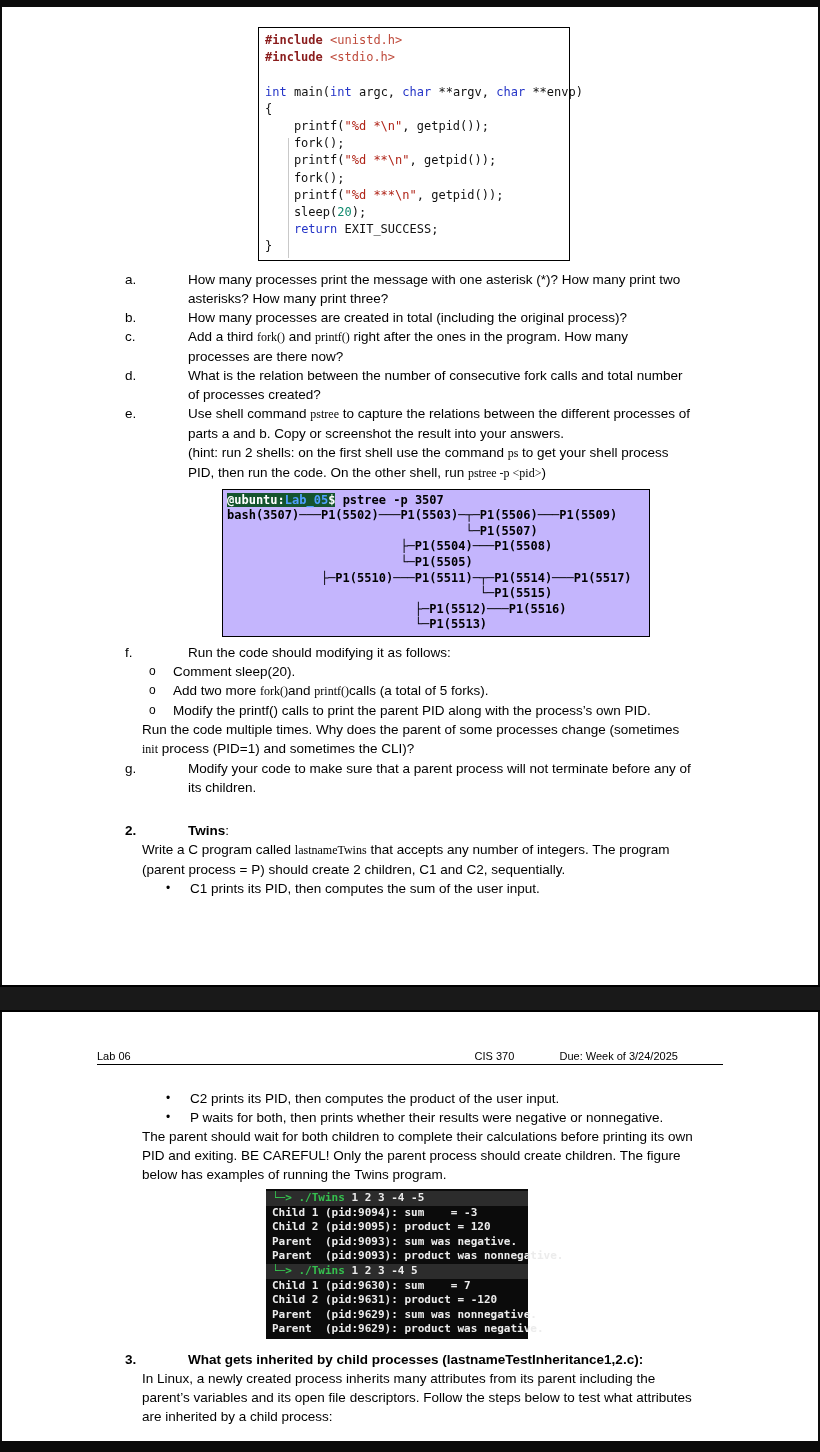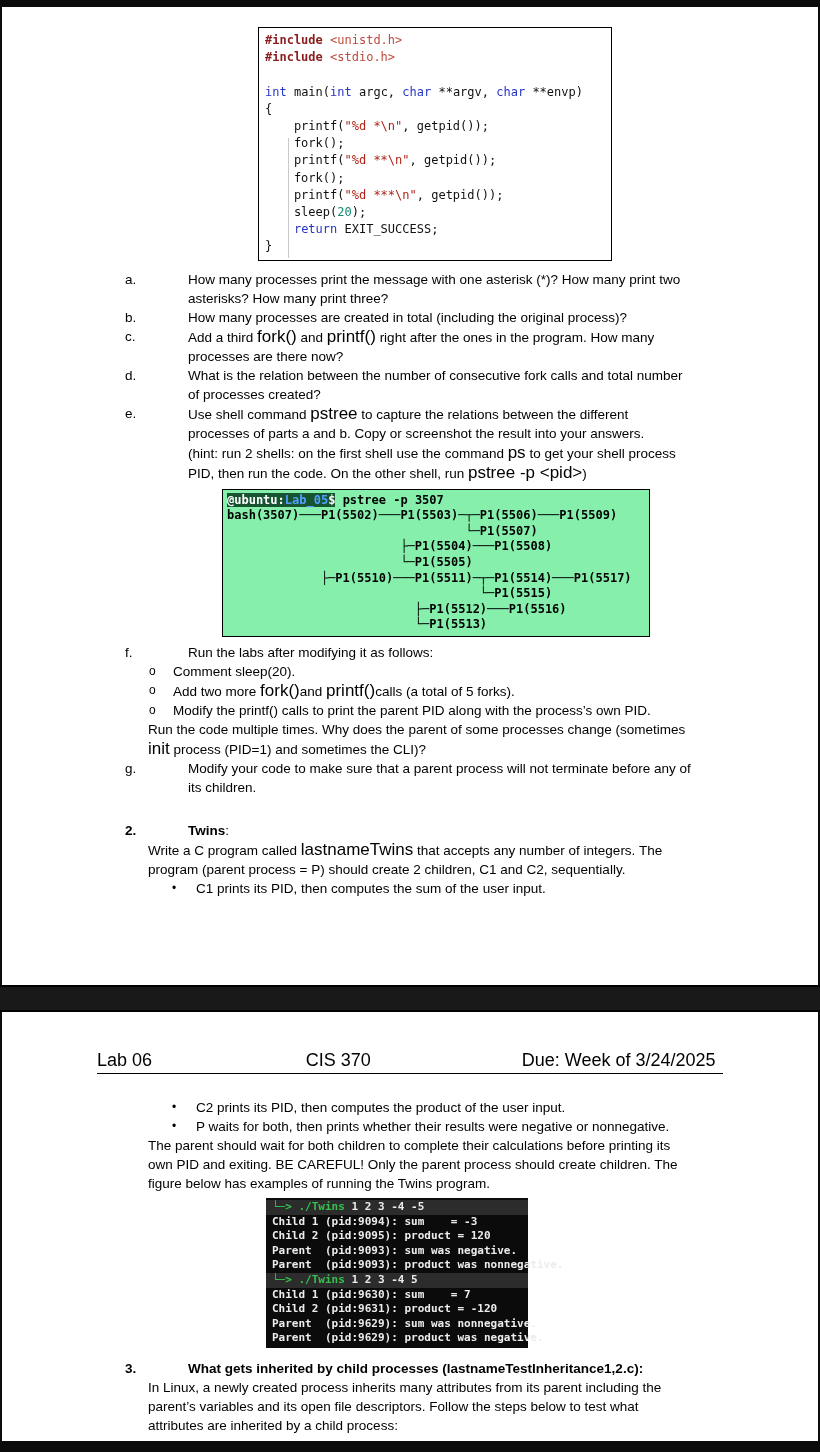"#include <unistd.h>" .codebox { width: 354px -> 312px }
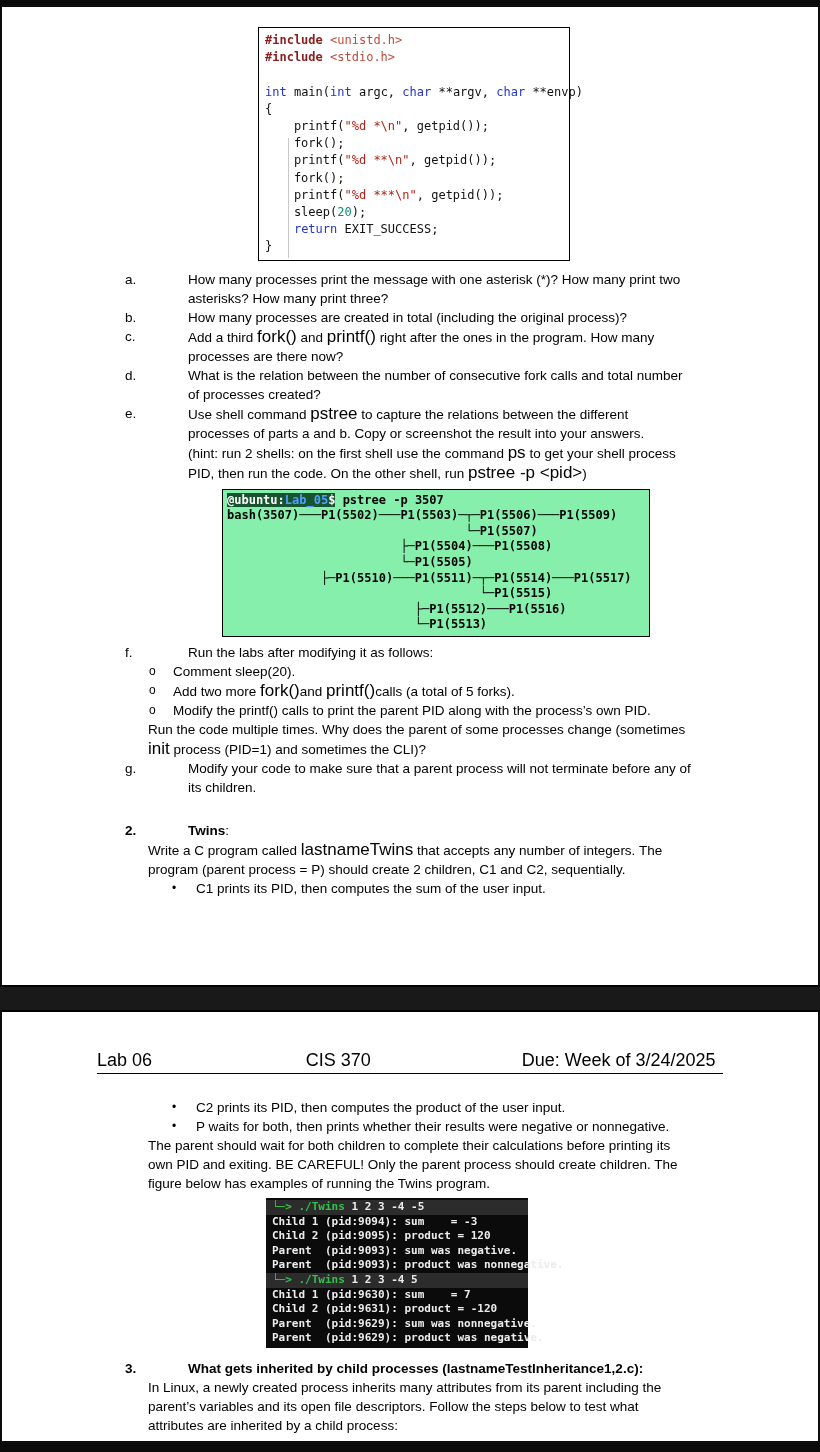"fork()" .t-mono { font-family: Liberation Sans, sans-serif -> Liberation Serif, serif; font-size: 17px -> 12px }
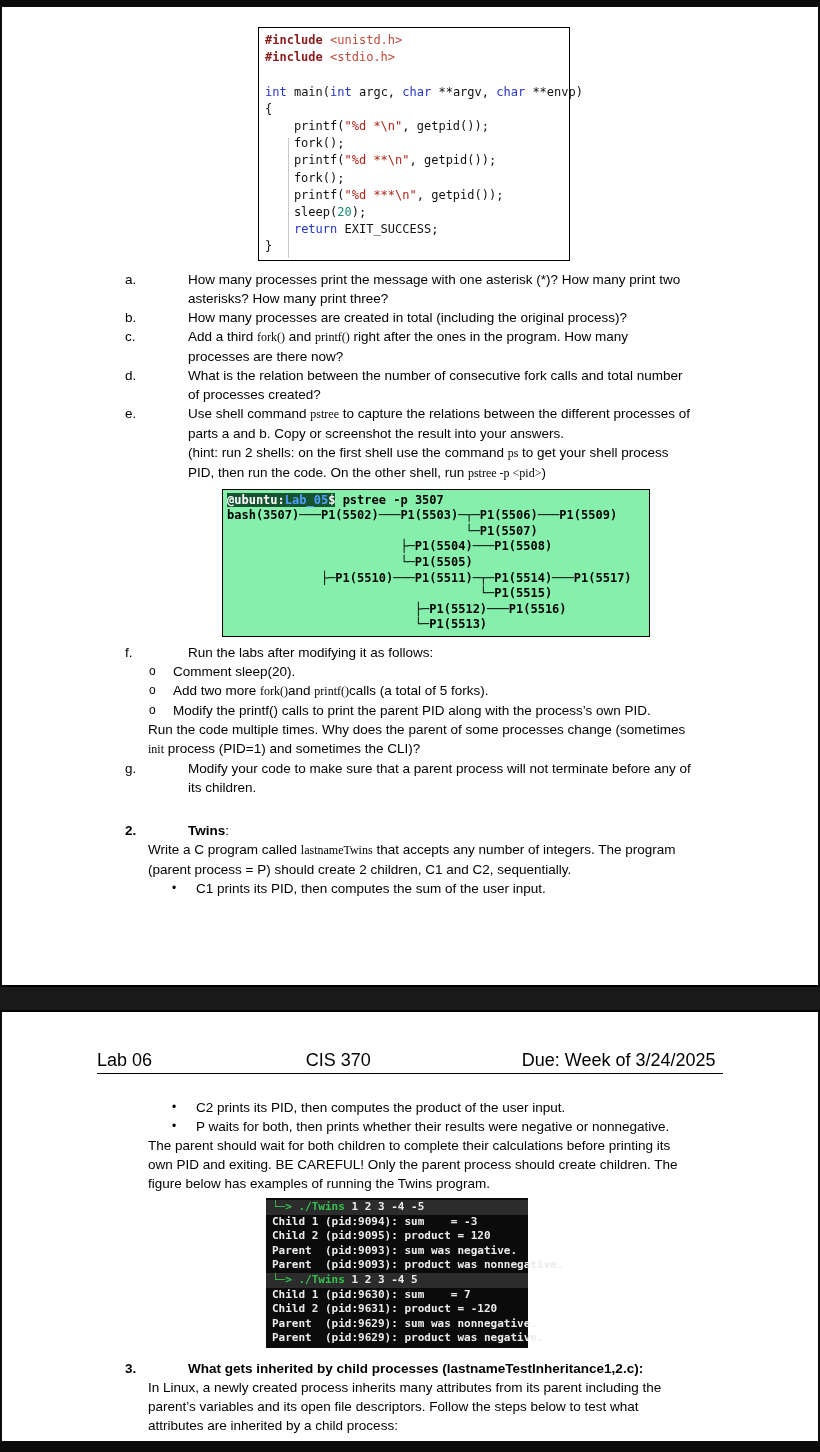"@ubuntu:Lab_05$ pstree -p 3507" .treebox { background: #86efac -> #c4b5fd }
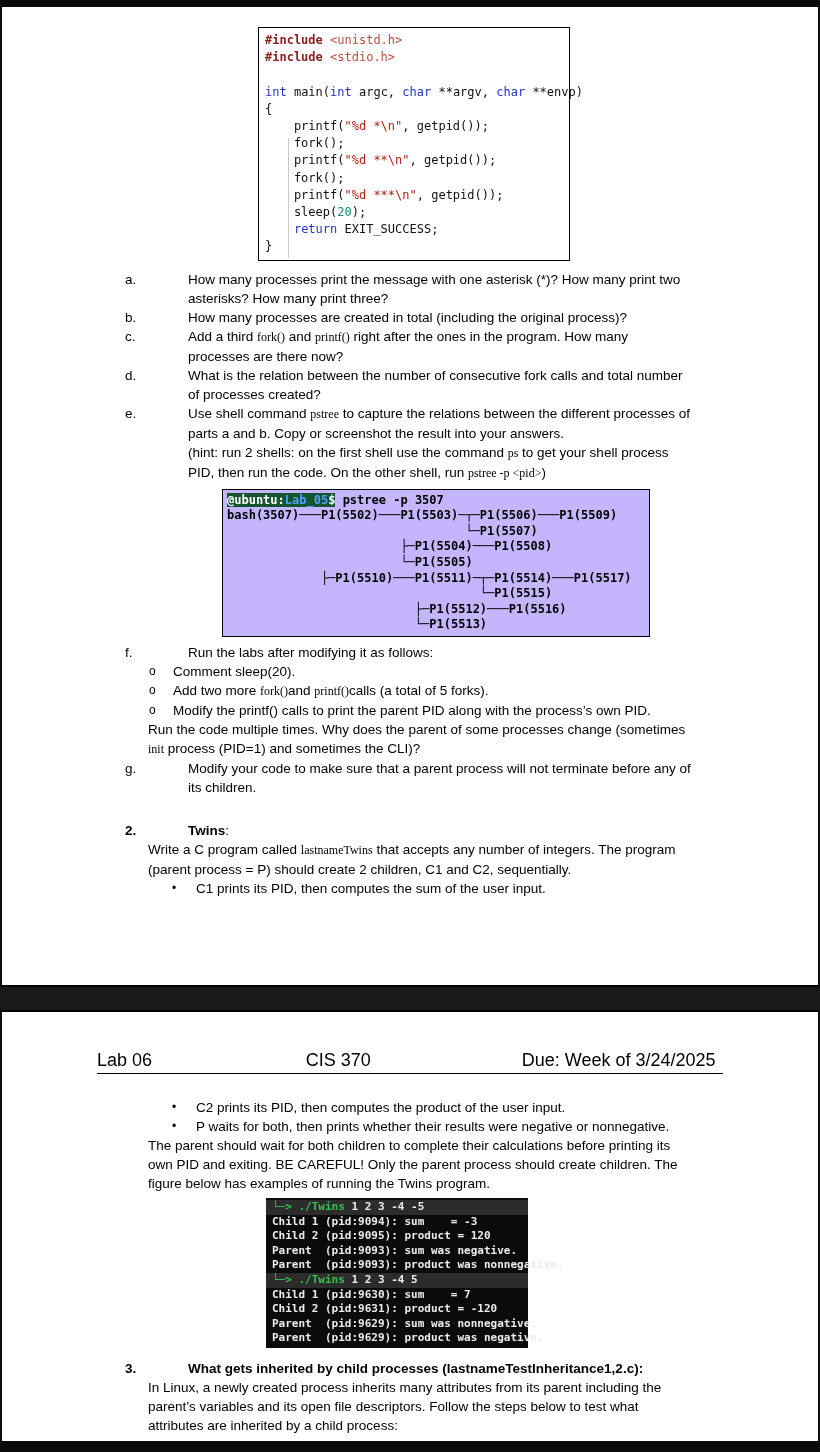"Run the labs after modifying" span { text: labs after -> code should }
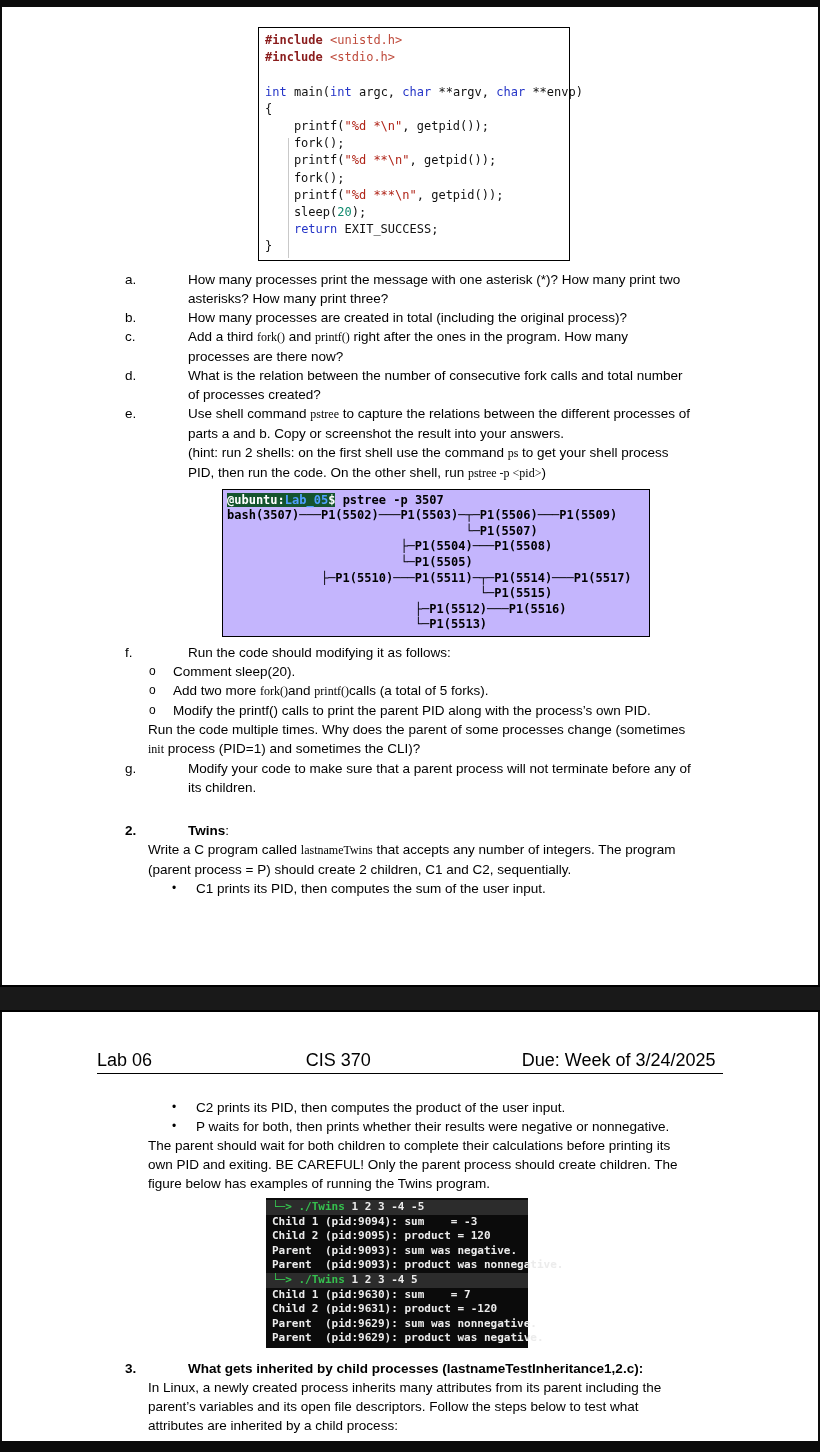"Run the code multiple times." .cont { margin-left: 23px -> 17px }
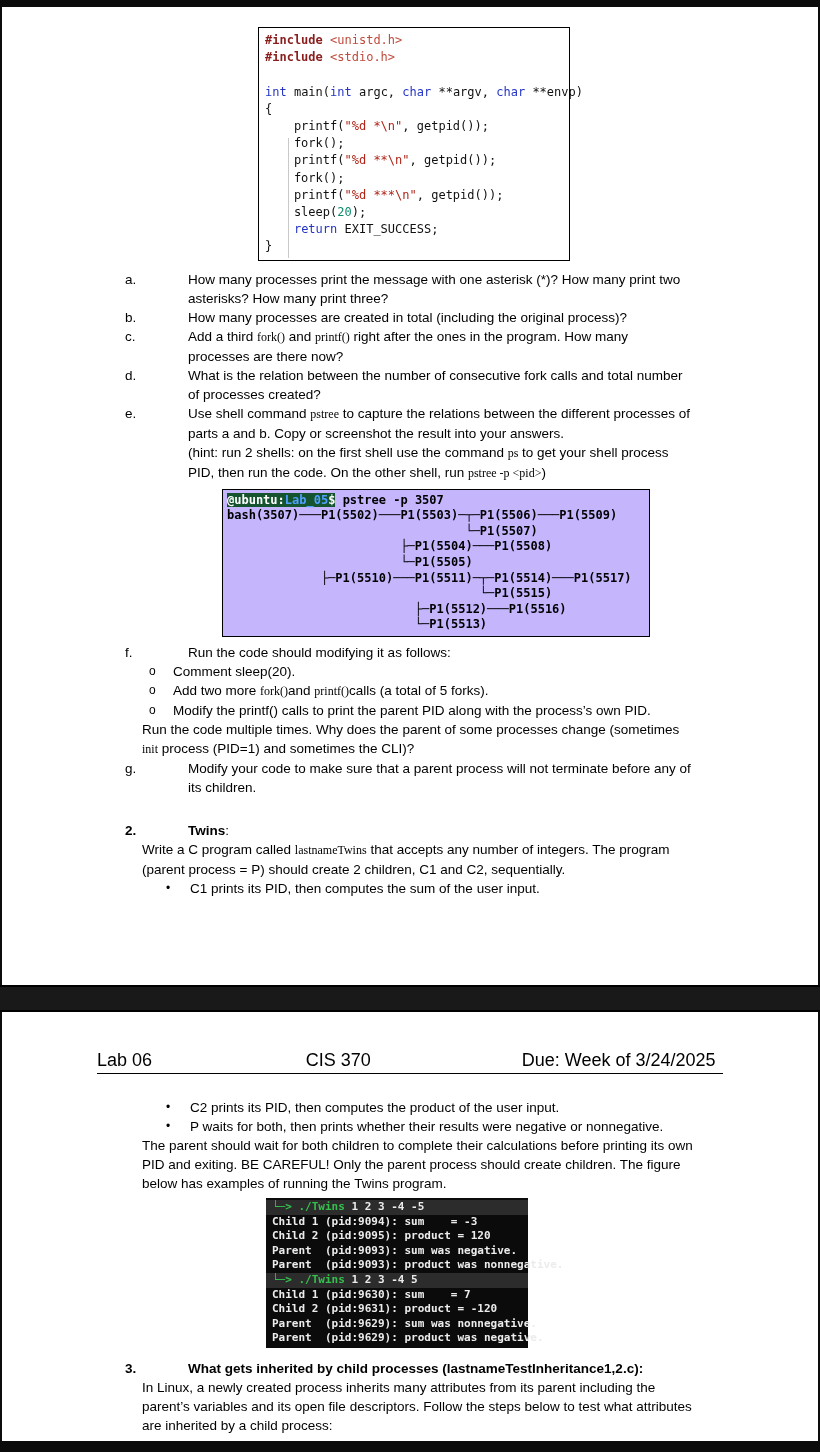"Lab 06" .pghead { font-size: 18px -> 11px }
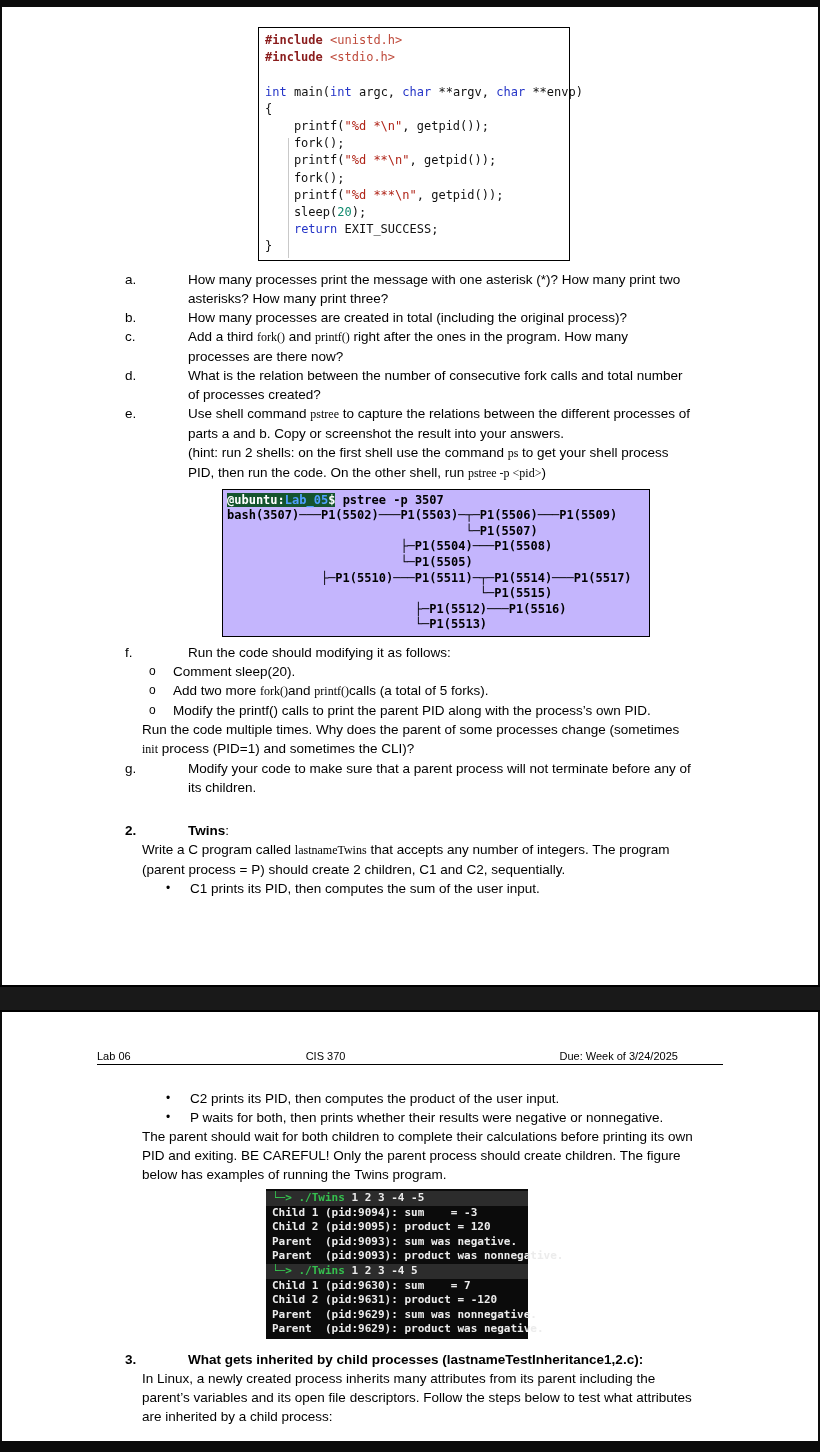"CIS 370" .pghead .center { text-align: left -> right }
